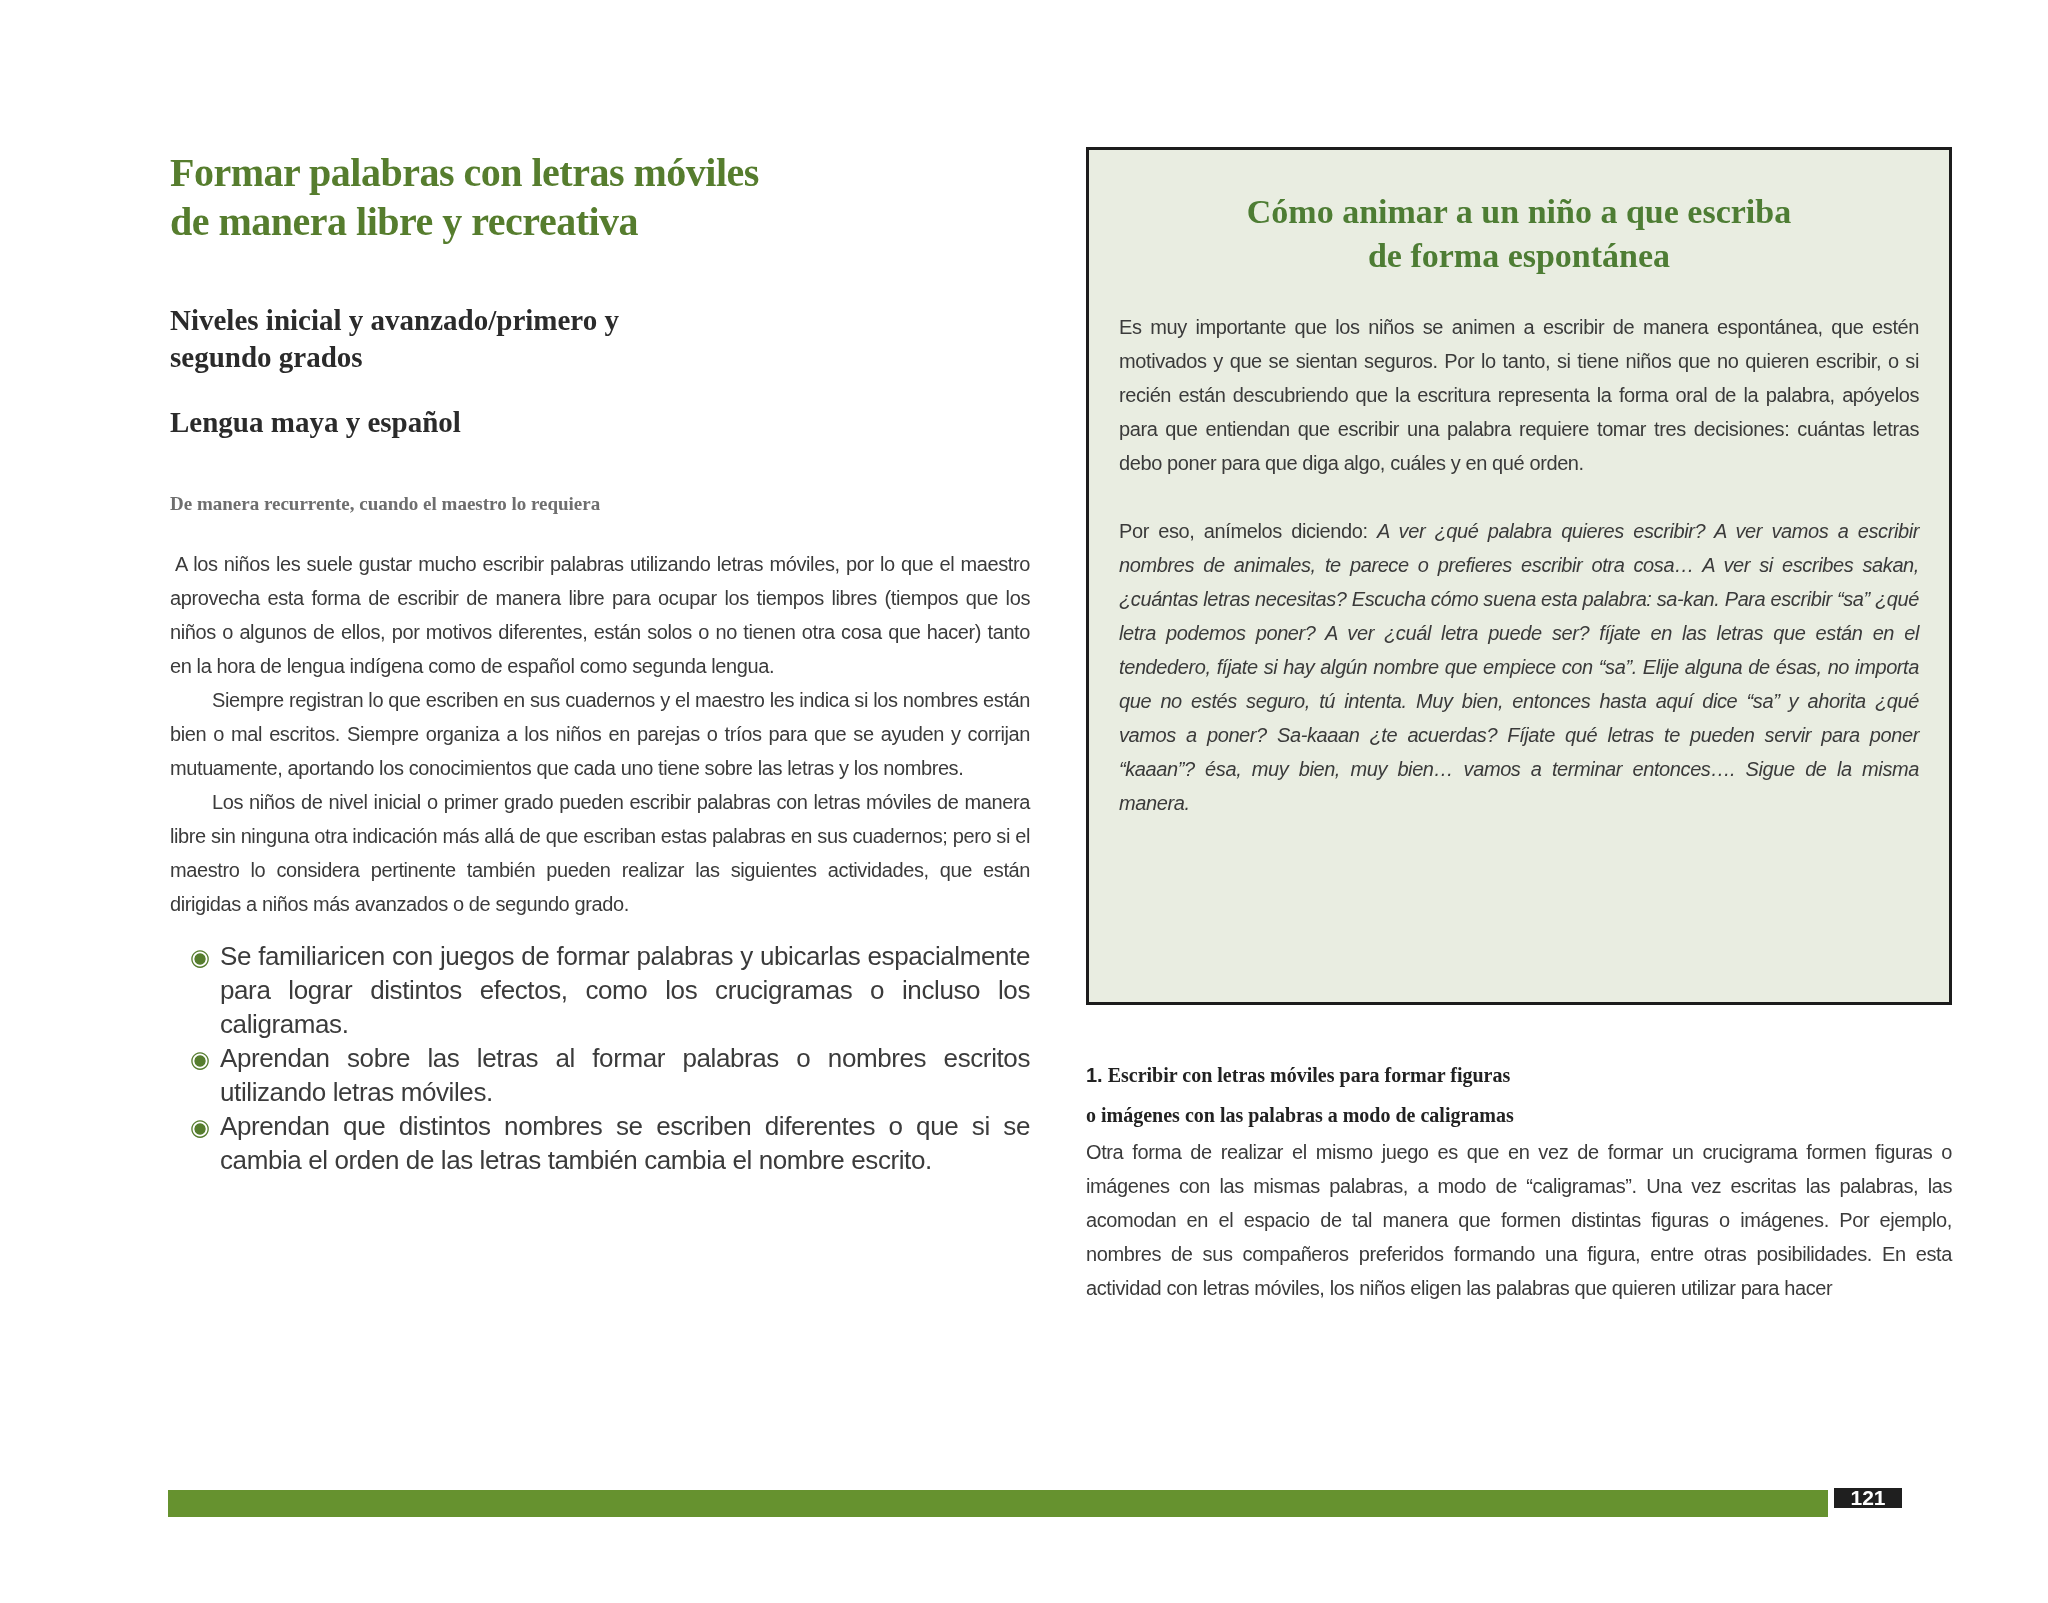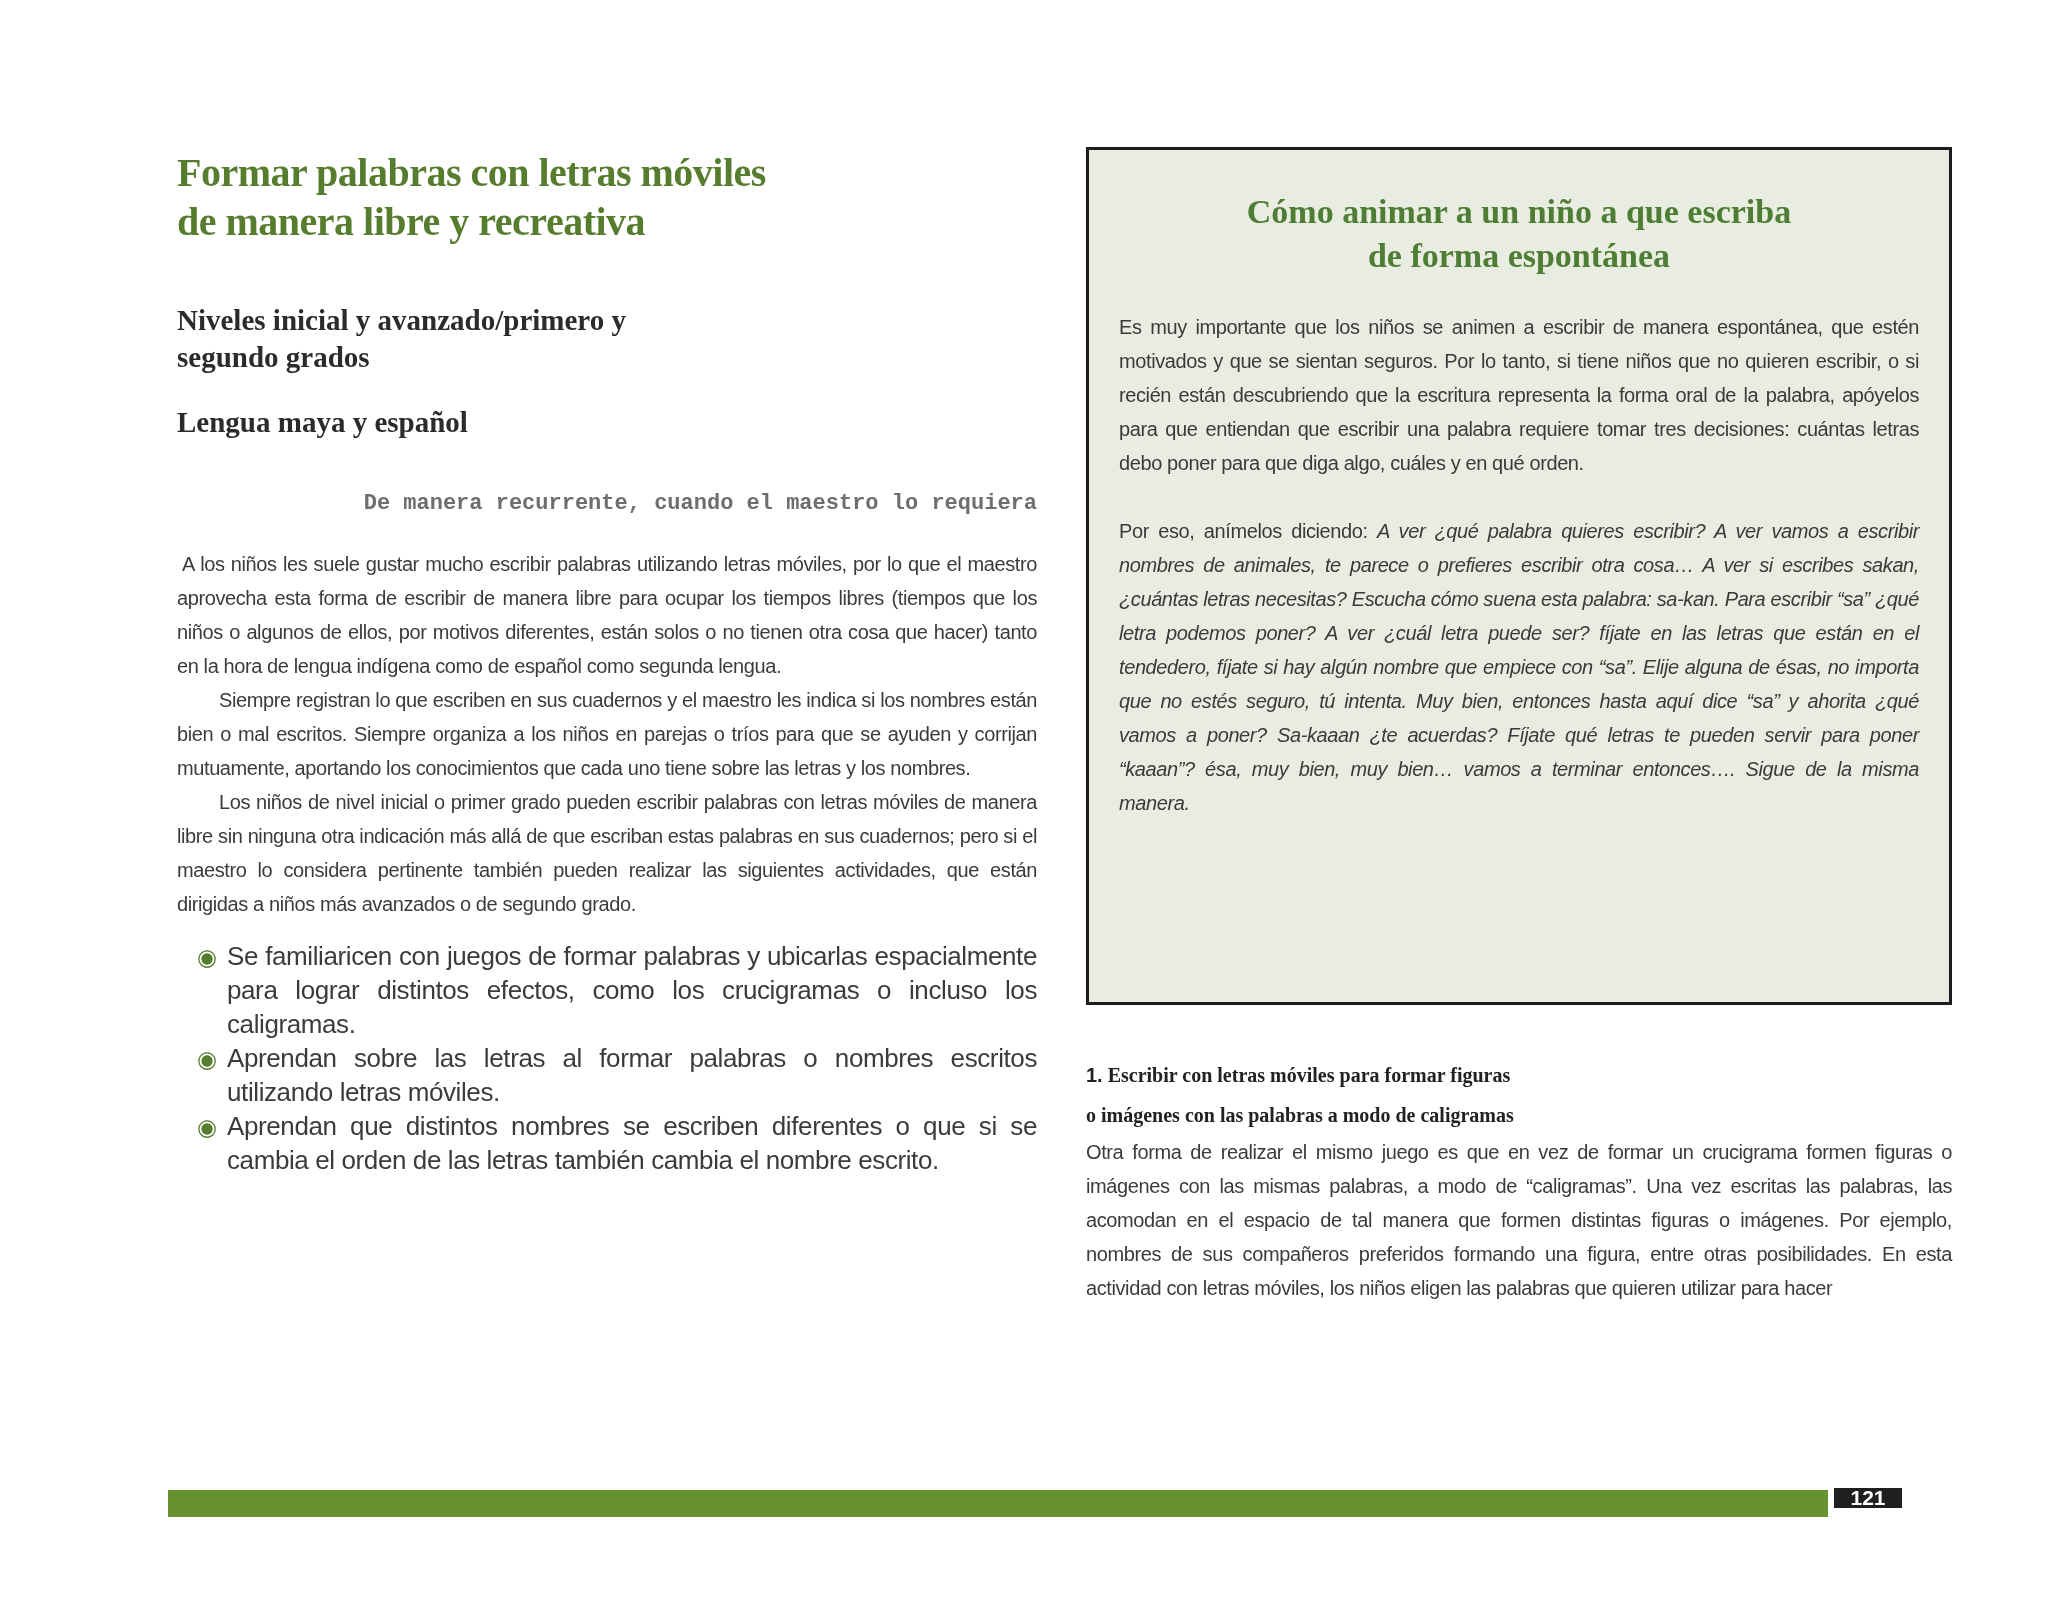"Formar palabras con letras móviles" .left-col { left: 177px -> 170px }
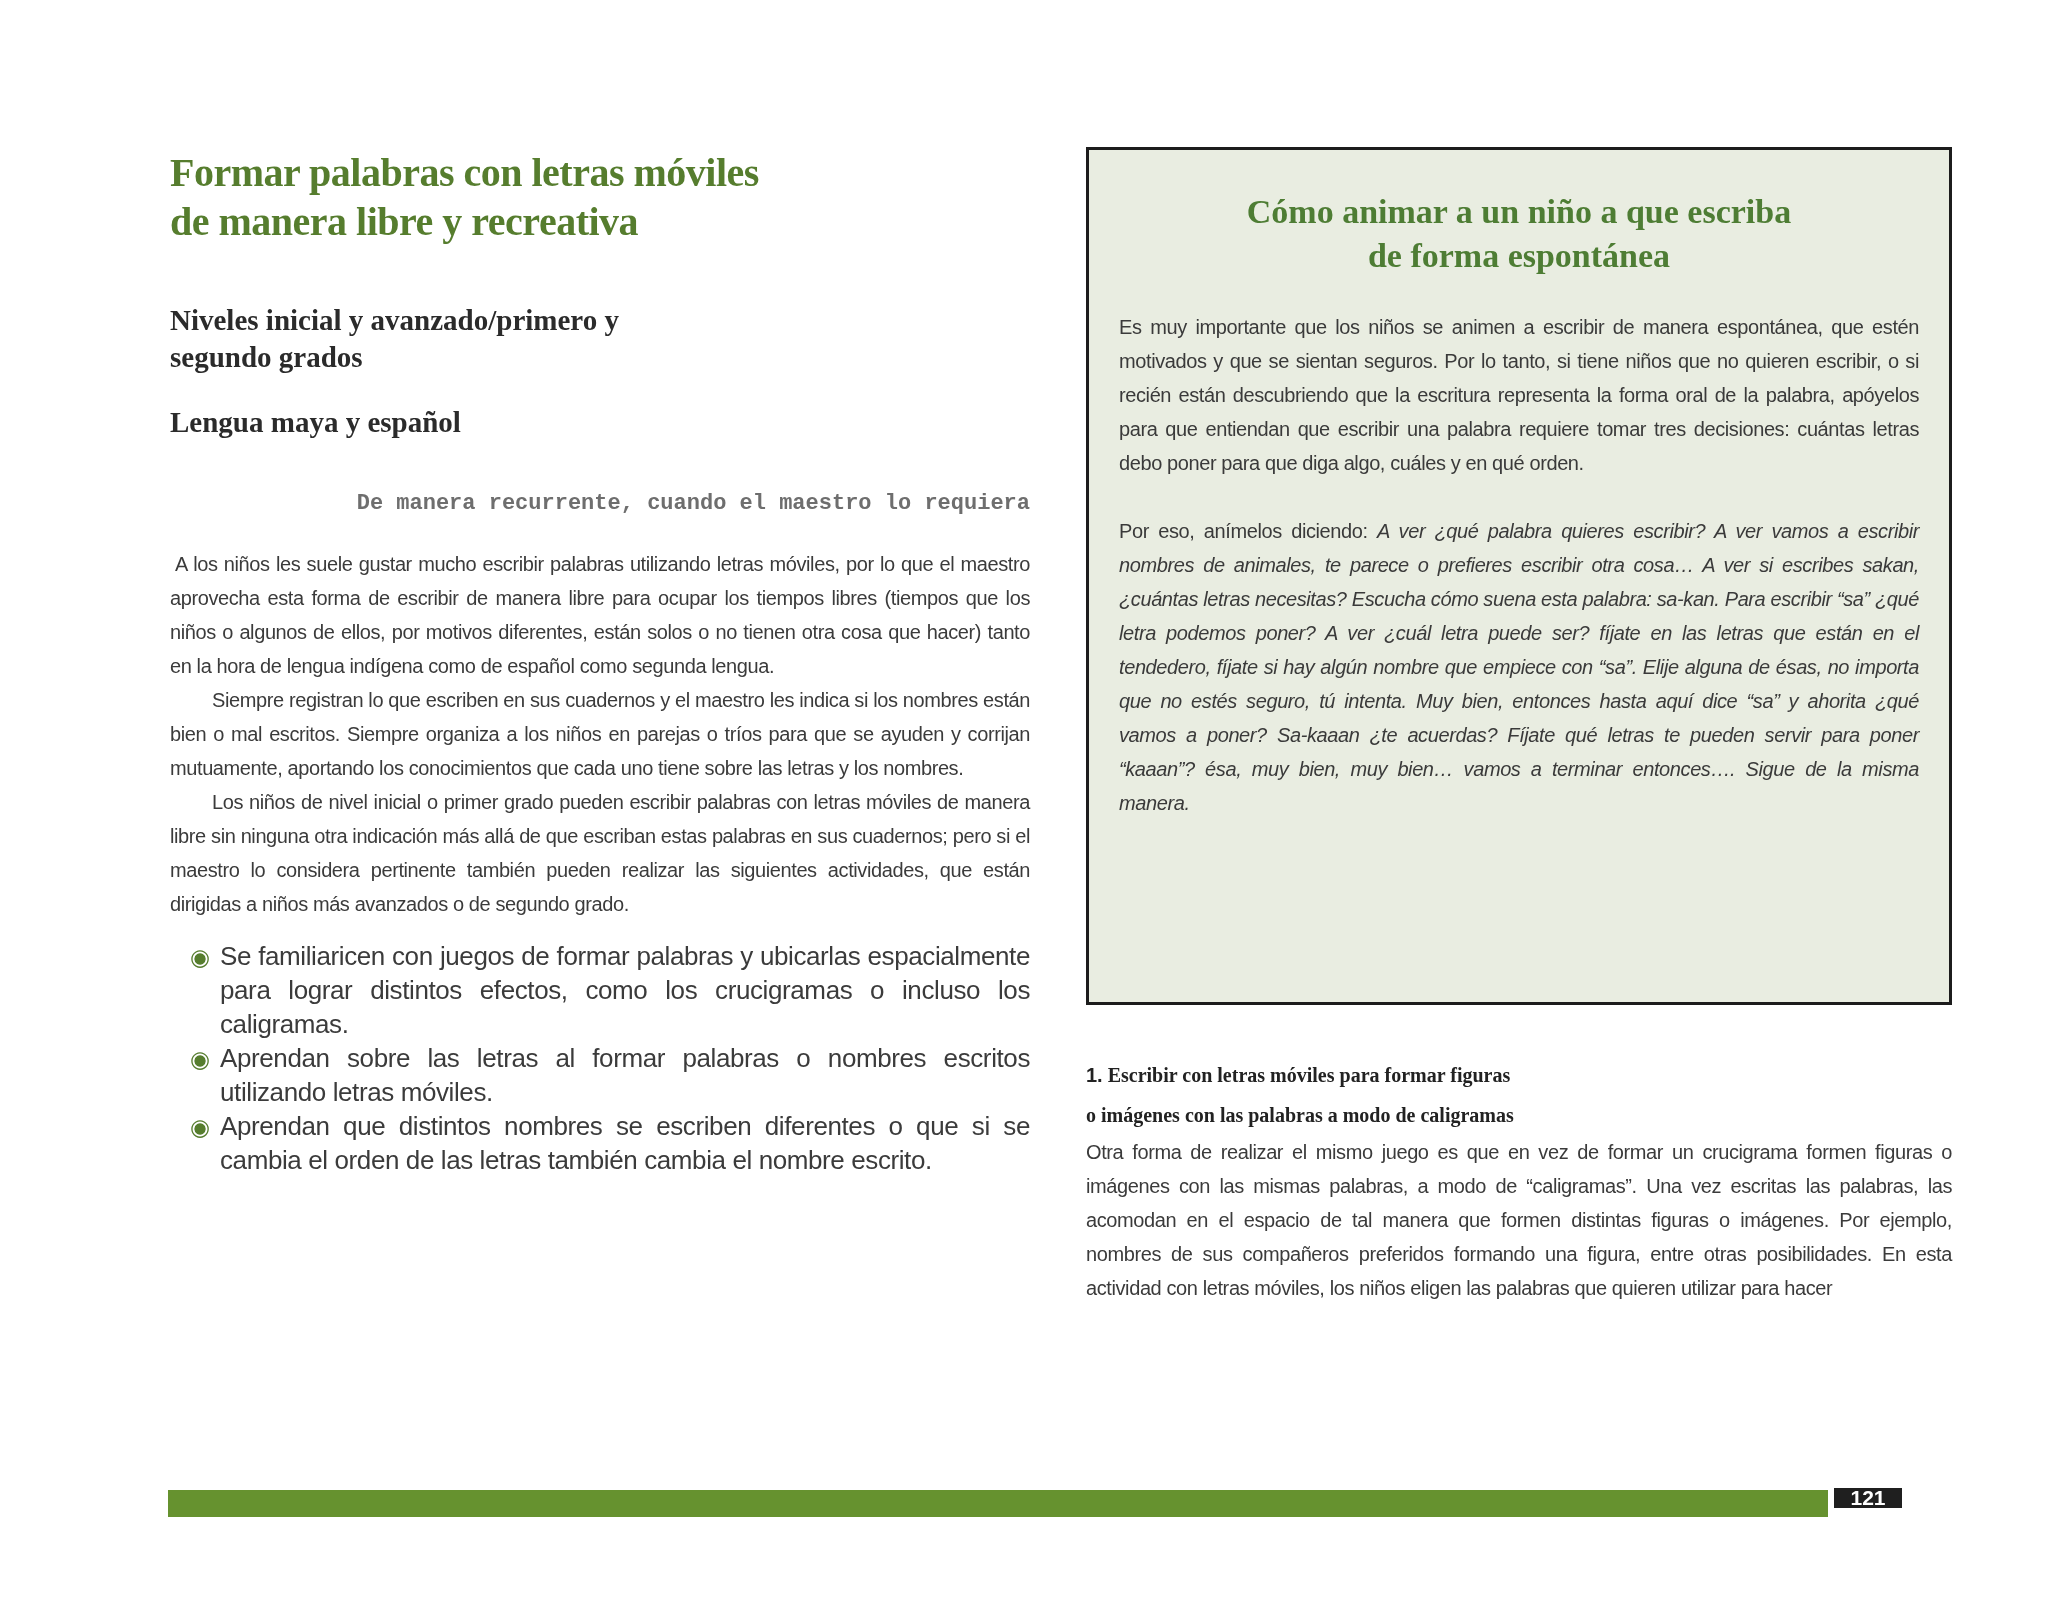"De manera recurrente, cuando el" .grayhead { font-family: Liberation Mono, monospace -> Liberation Serif, serif; font-size: 22px -> 19px; text-align: right -> none }
